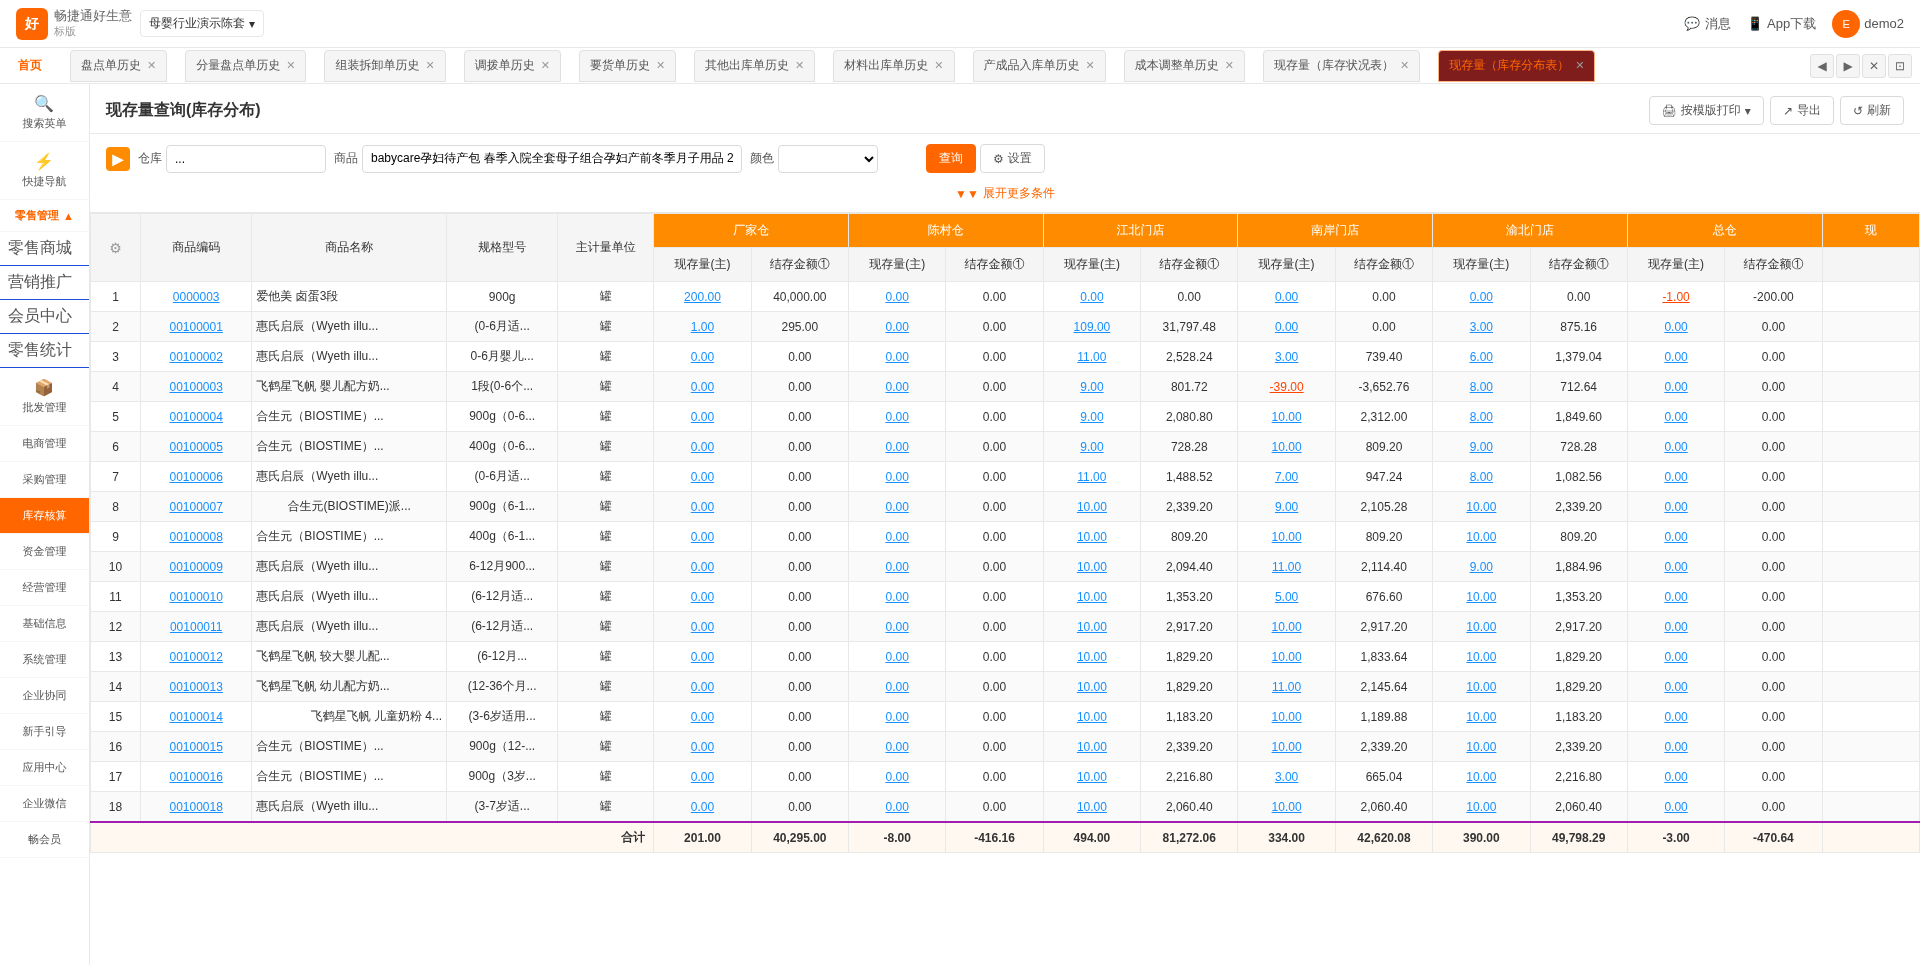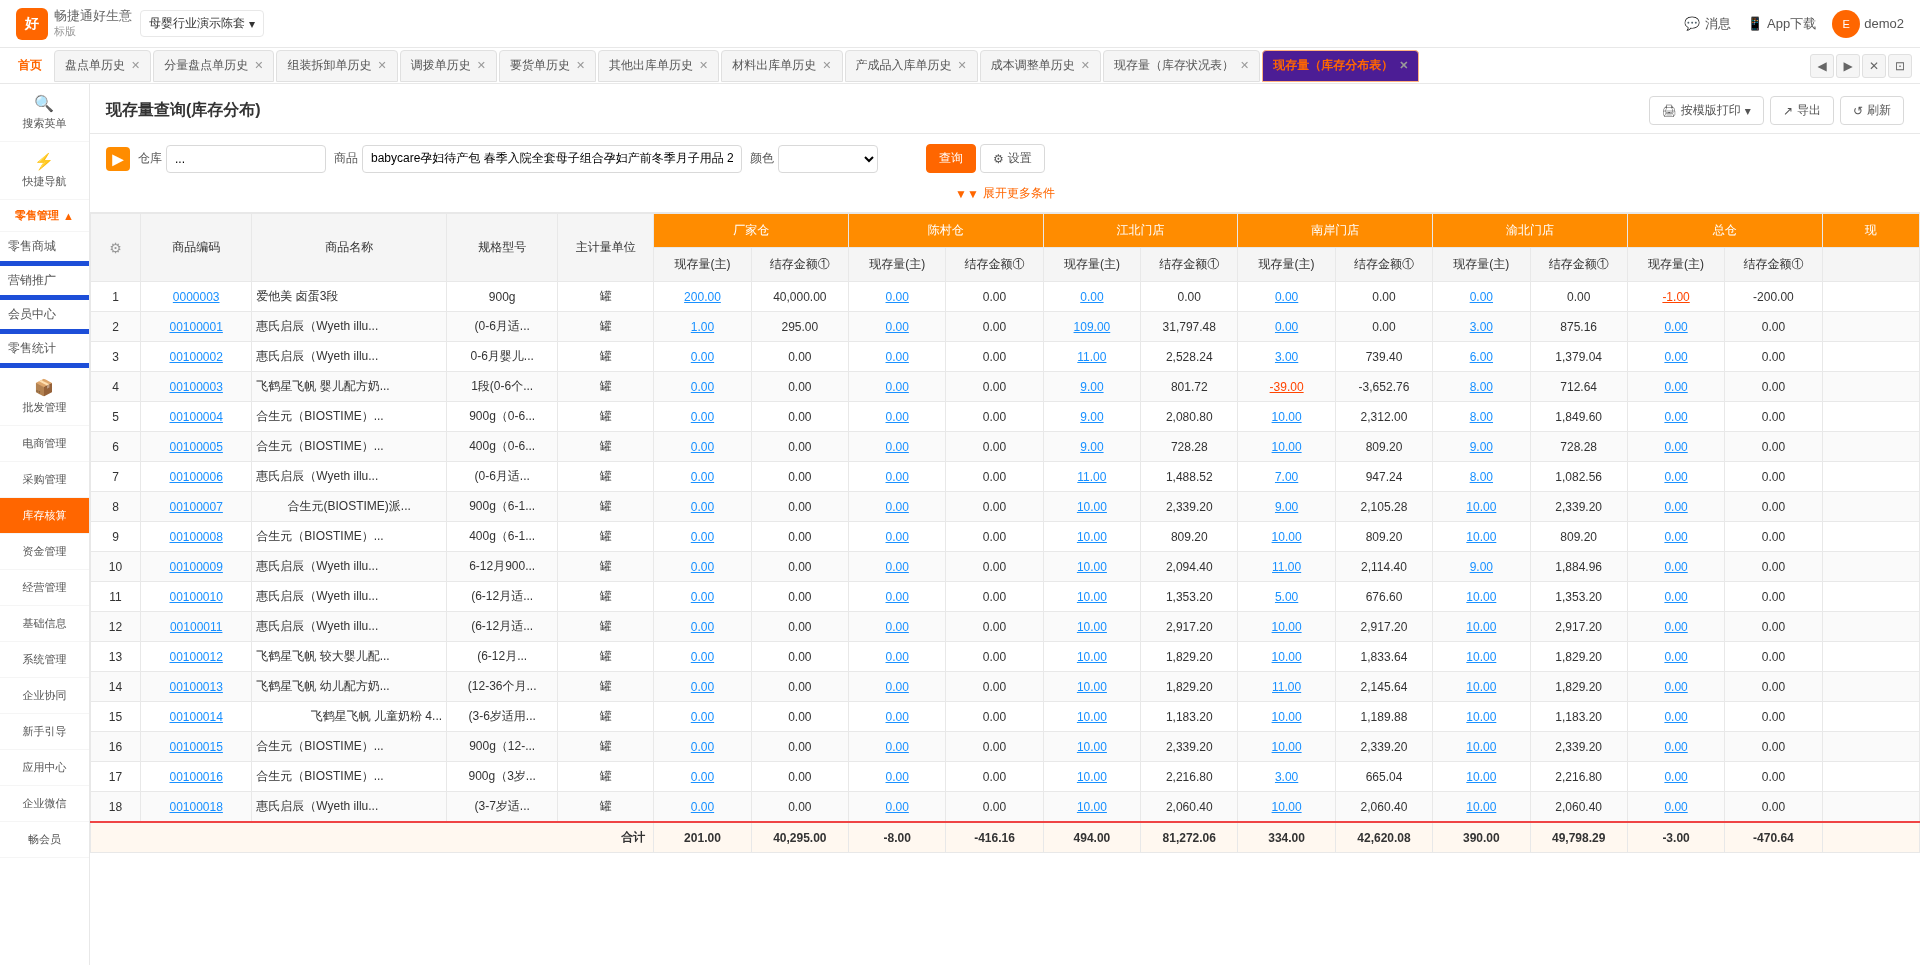"首页" .tabbar-inner { gap: 2px -> 18px }
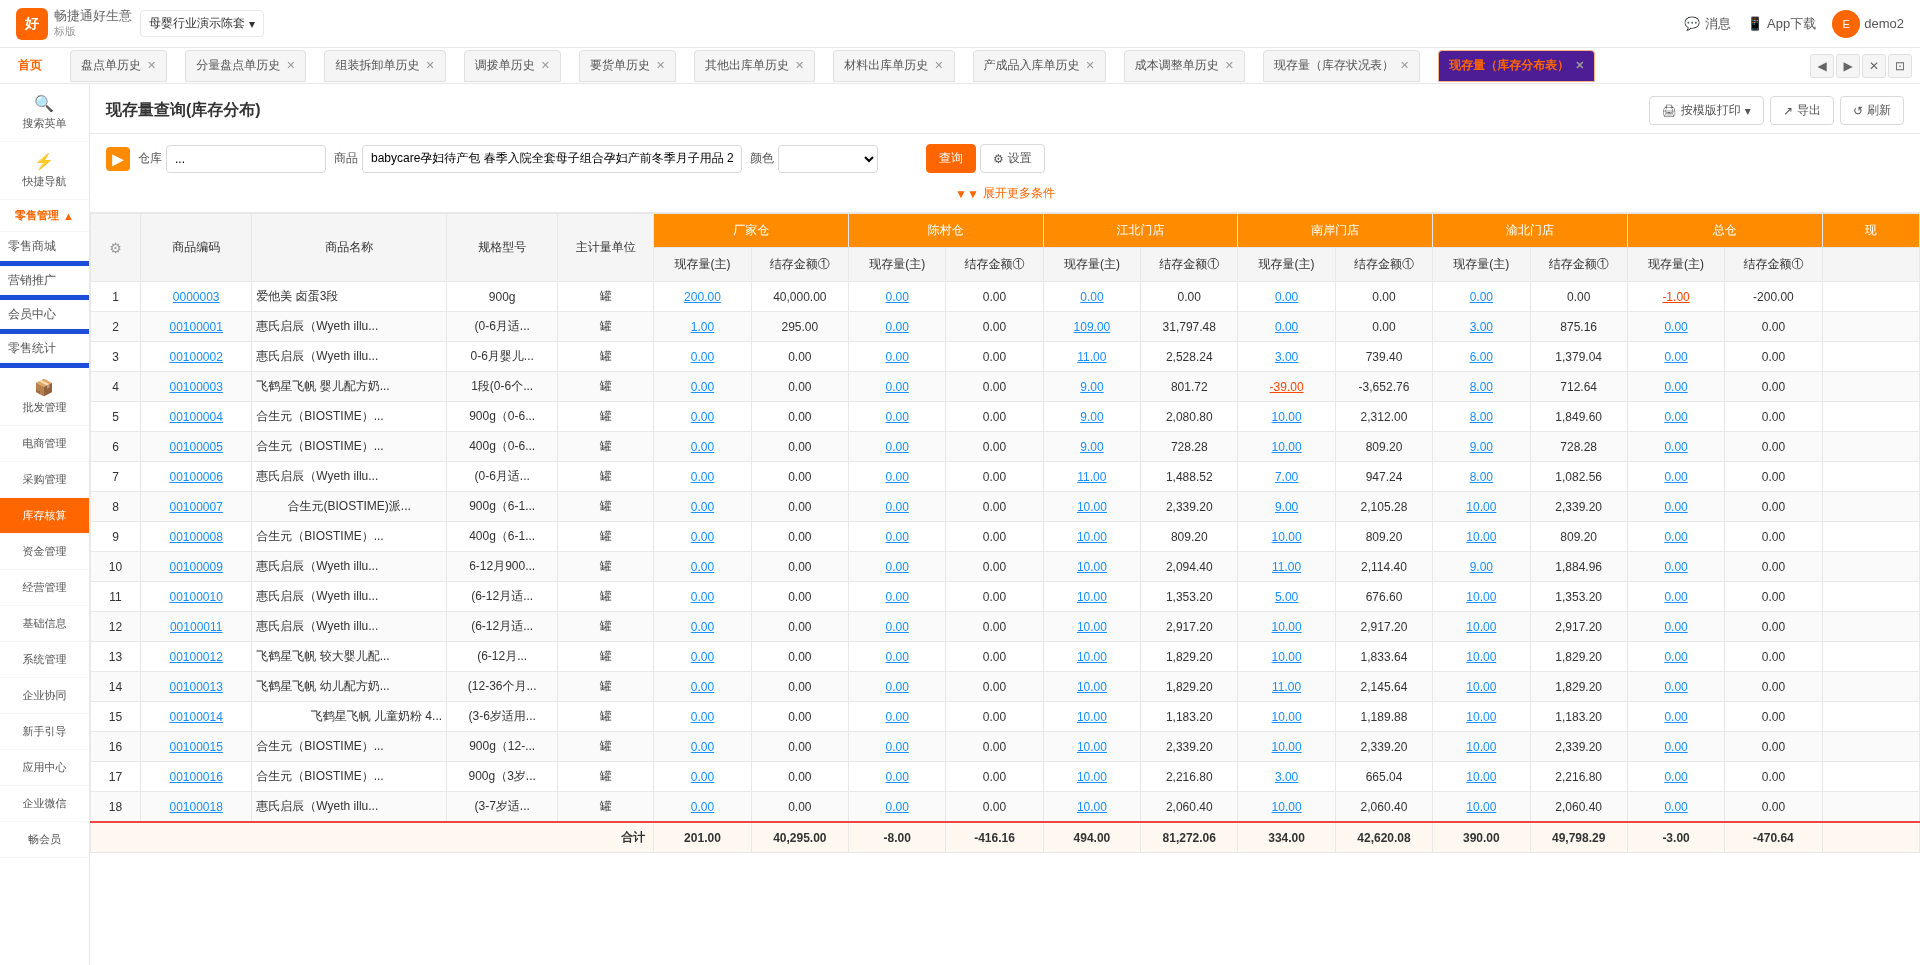"现存量（库存分布表）" .tab.active { background: #4c1d95 -> #7f1d1d; font-weight: bold -> normal }
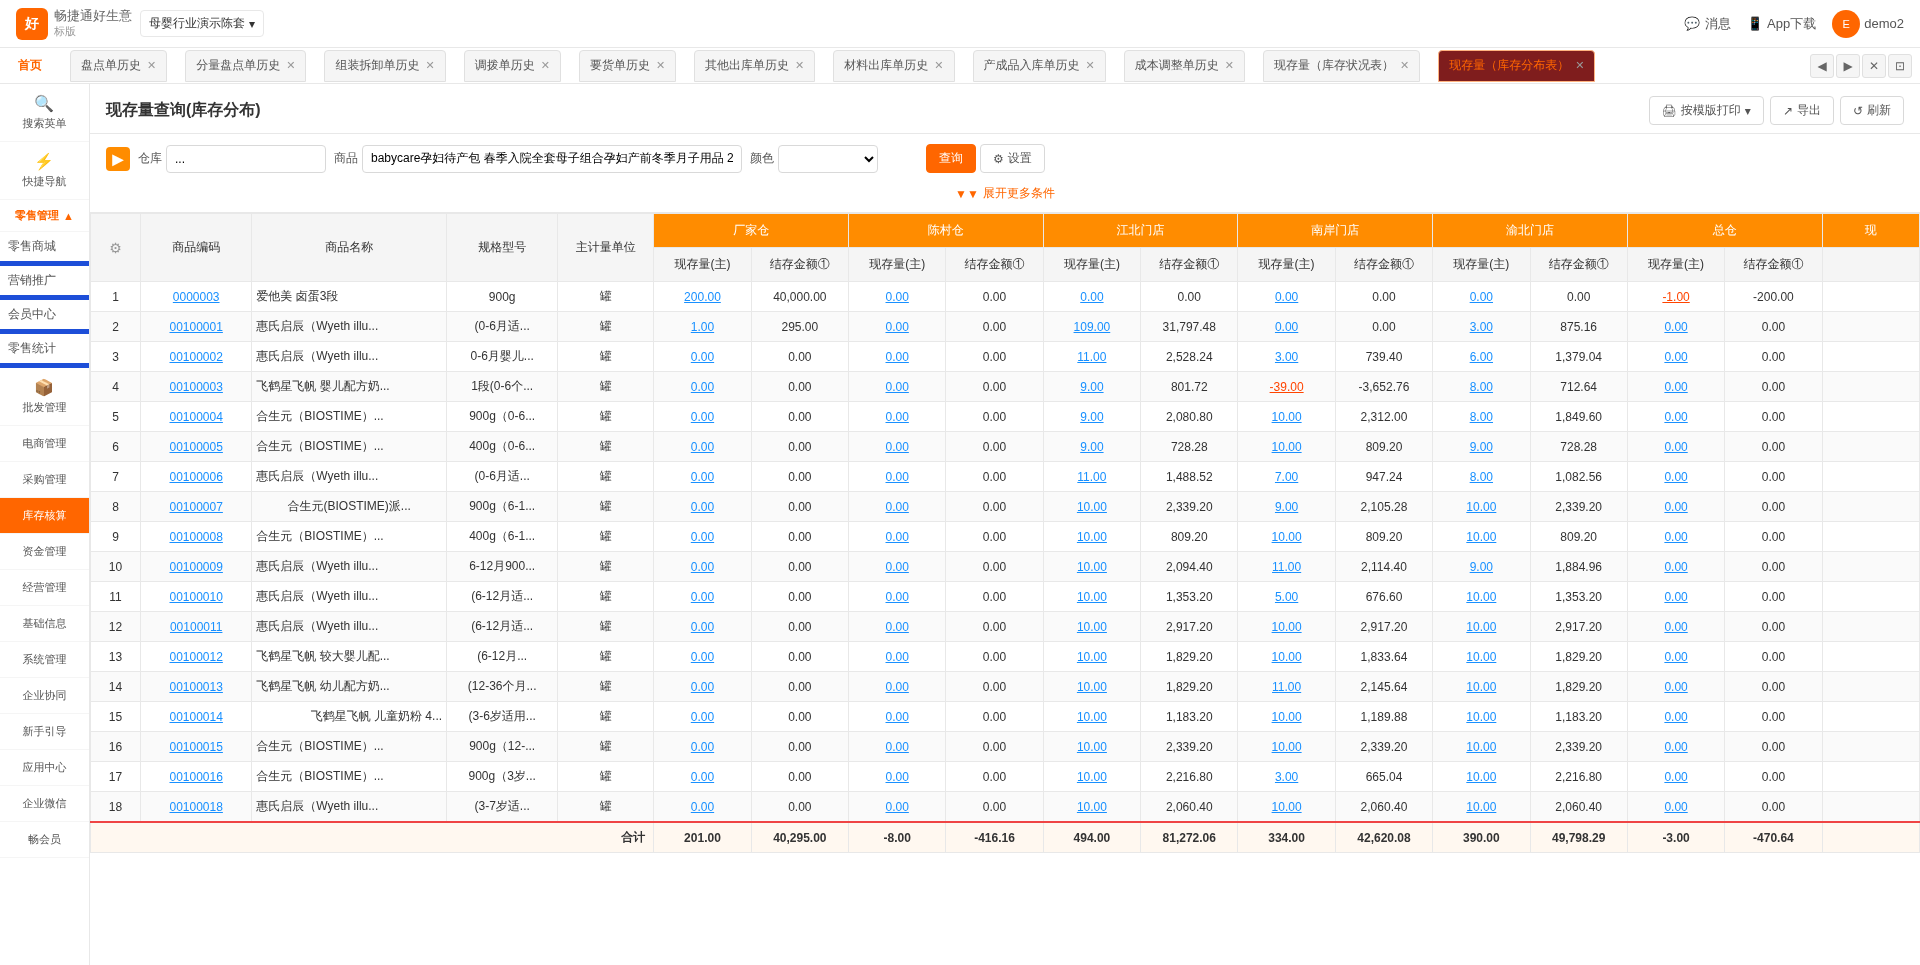"零售商城" .sidebar-sub { border-bottom: 5px solid #1d4ed8 -> 1px solid #1d4ed8; font-size: 12px -> 16px }
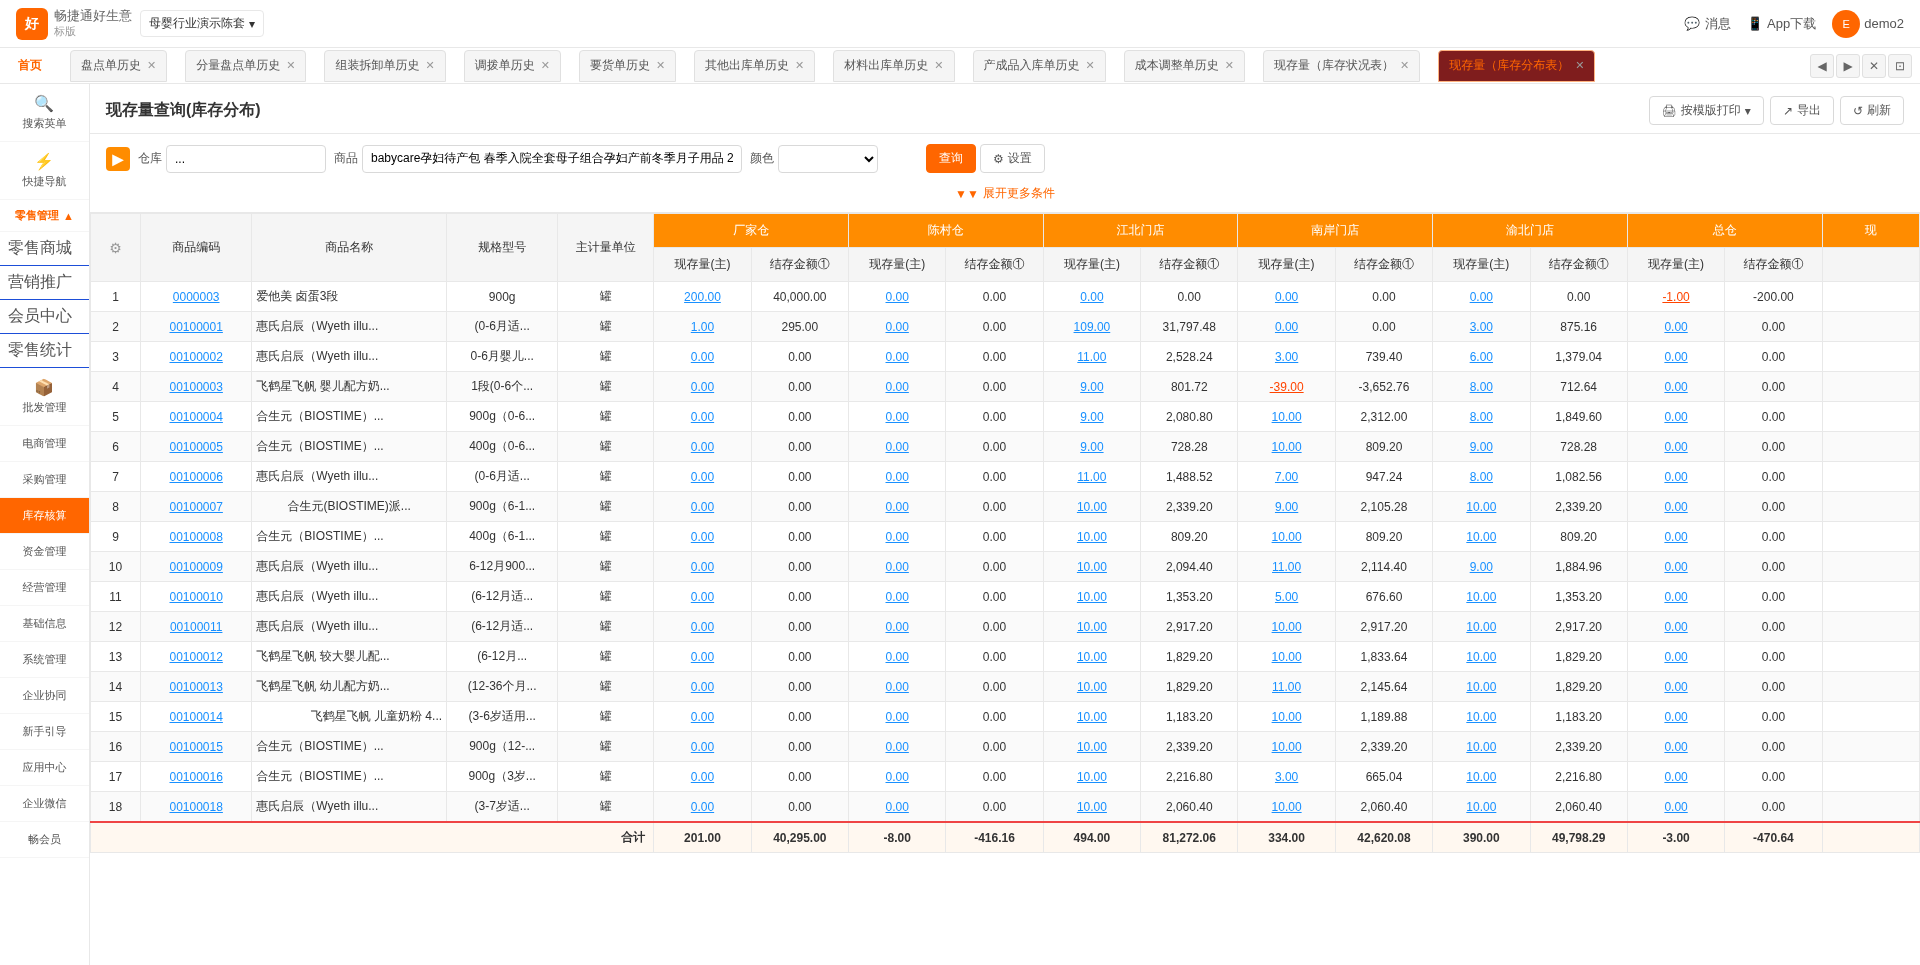"合计" .total-row td { border-top: 2px solid #ef4444 -> 2px solid #a21caf }
